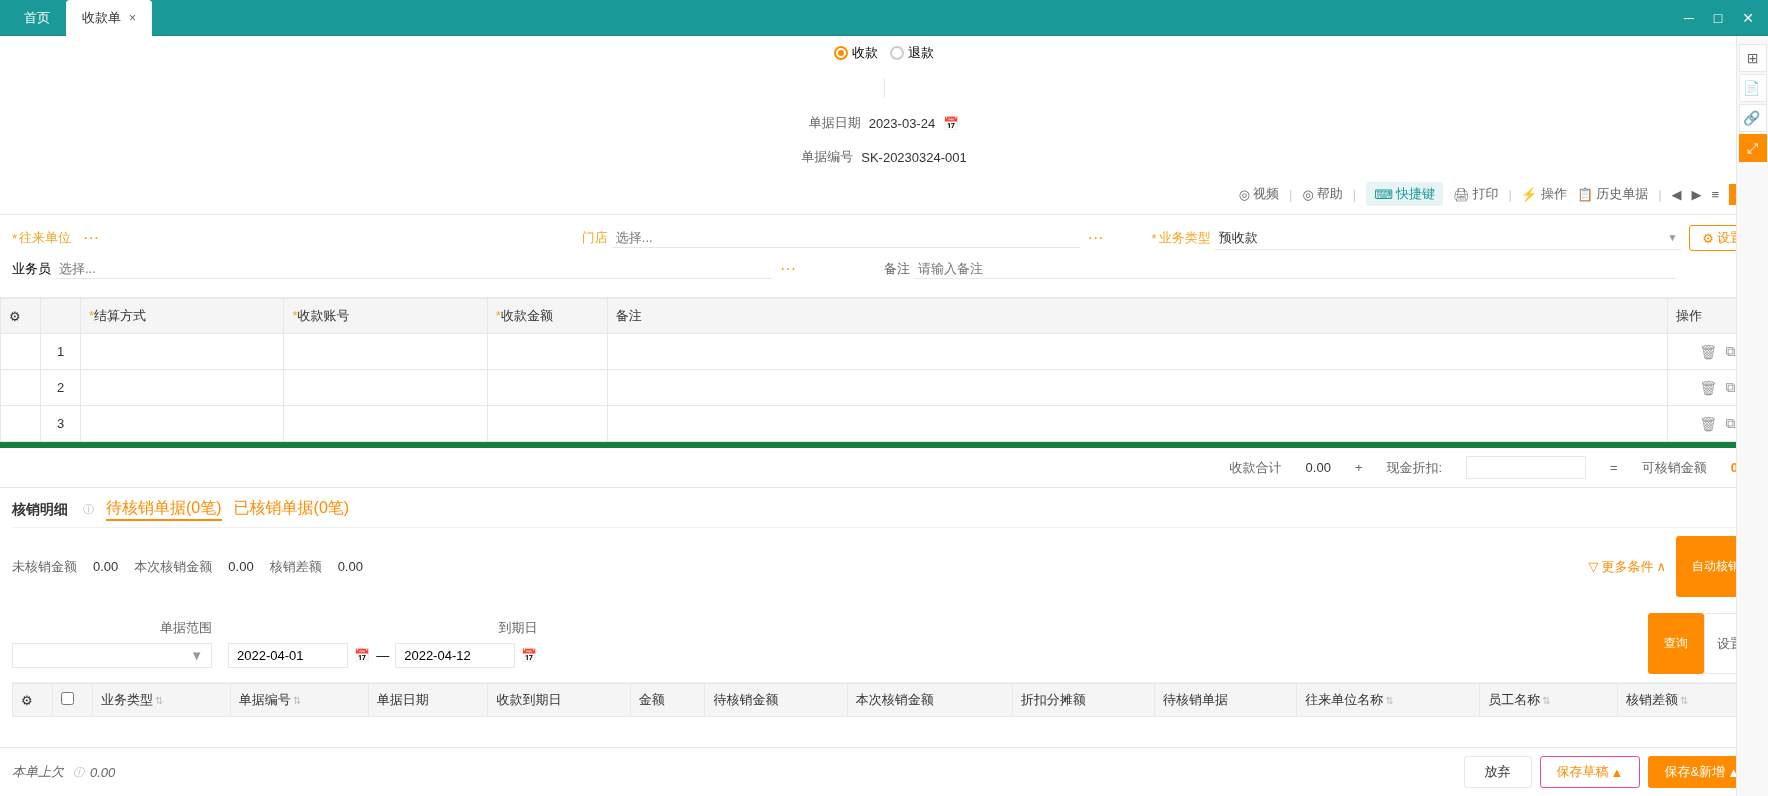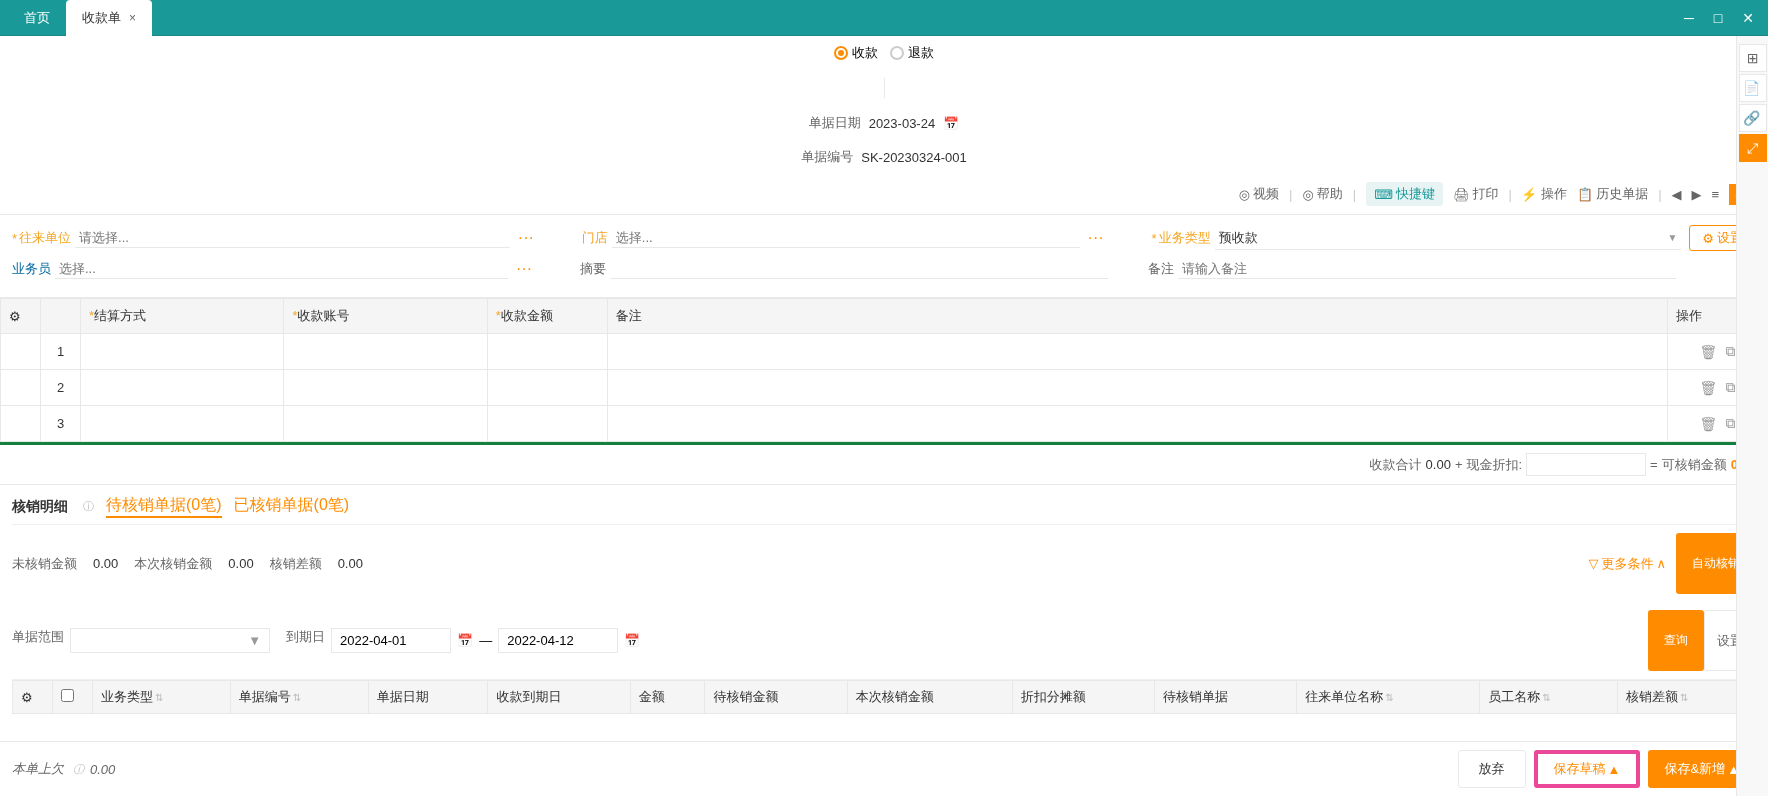"请选择..." input.form-input { html: <input> -> none }
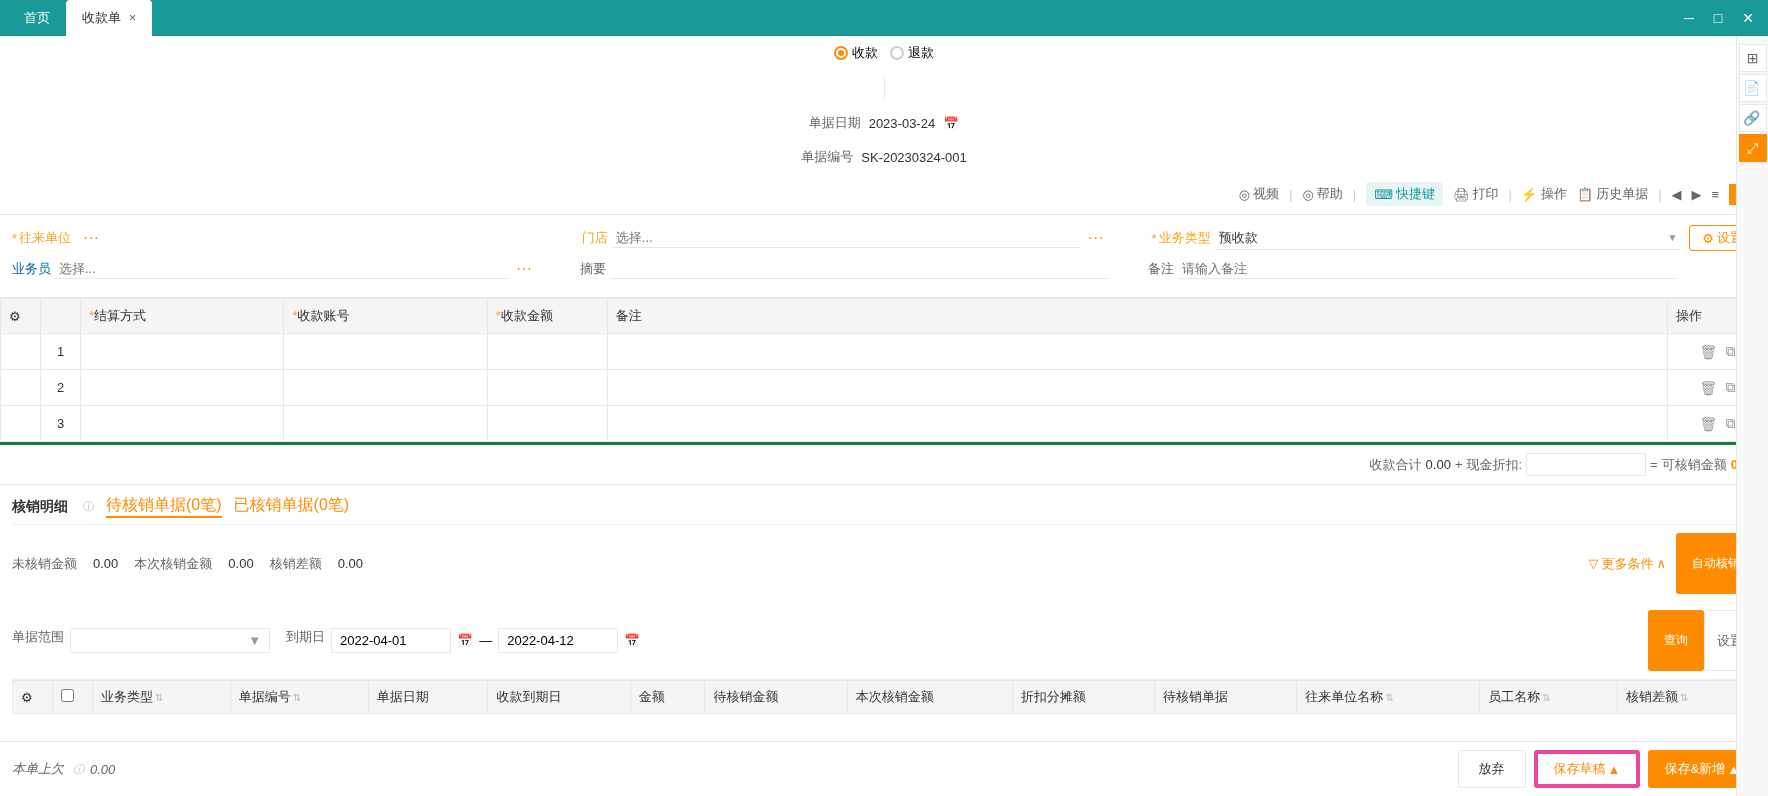"业务员" span.form-label { color: #0369a1 -> #000000 }
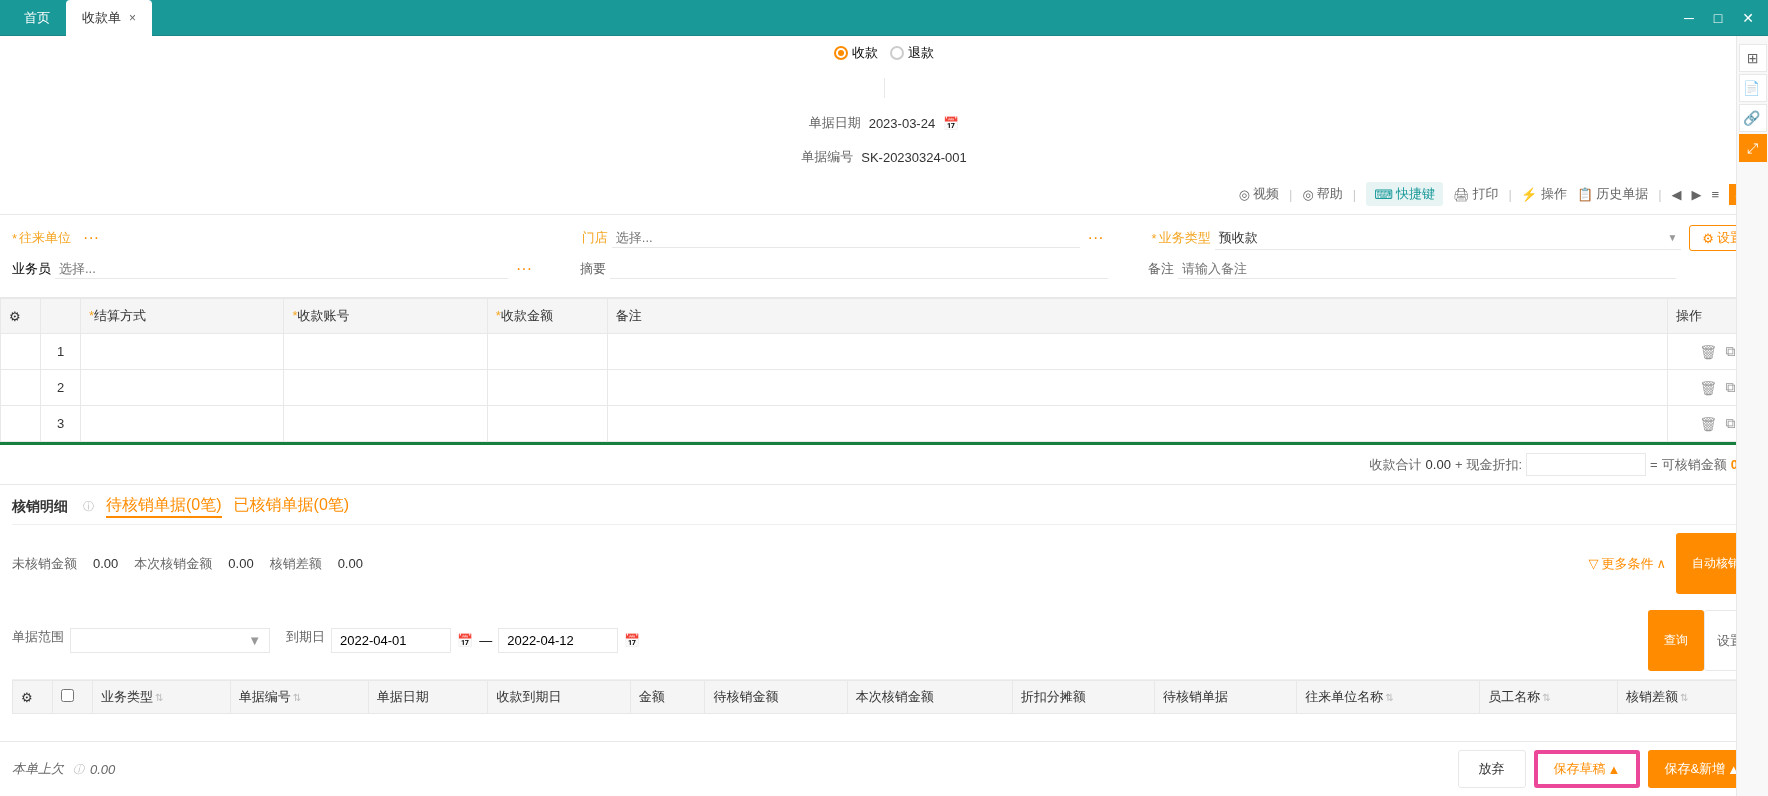"摘要" div.form-field { html: <div> <span>摘要</span> <input> </div> -> none }
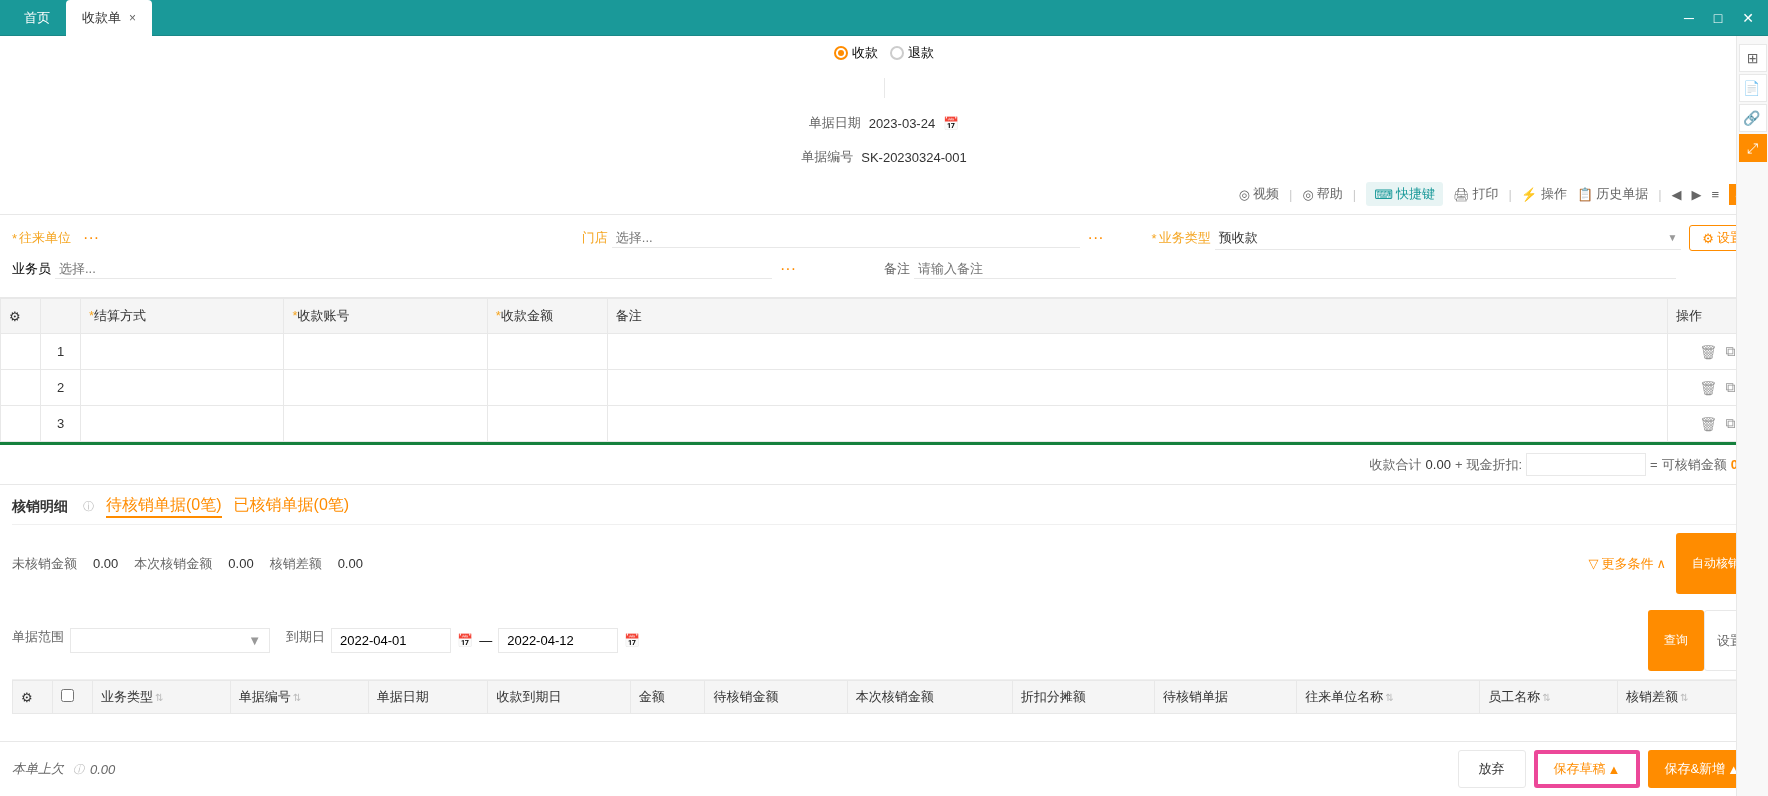"收款合计" .summary-row { border-top: 3px solid #15803d -> 6px solid #15803d; gap: 4px -> 24px }
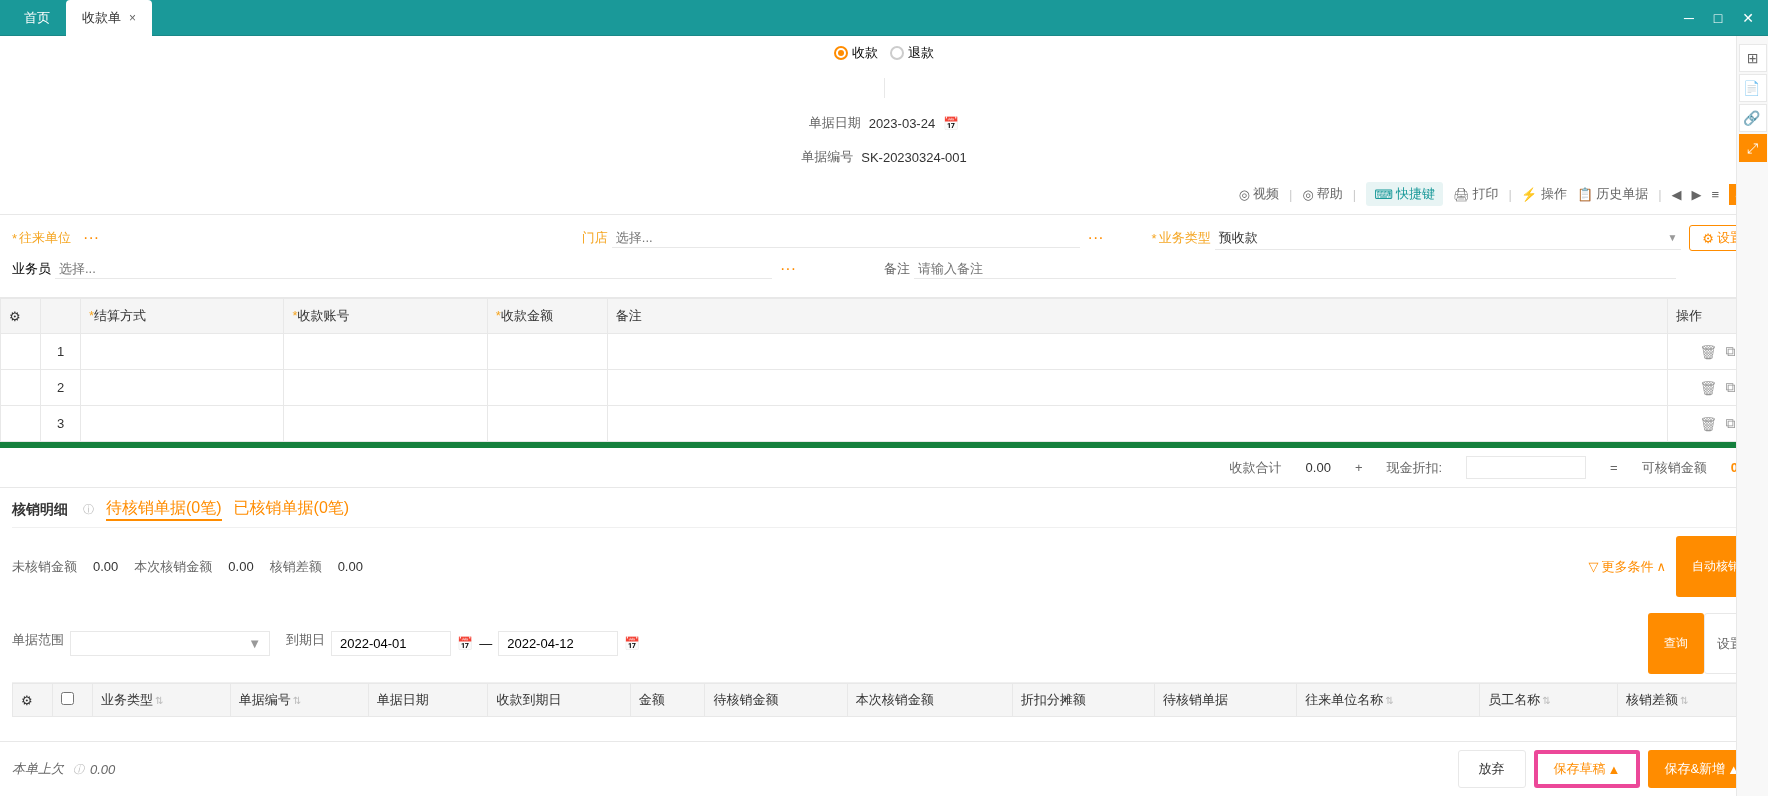"单据范围" .filter-field { align-items: flex-start -> flex-end; flex-direction: none -> column }
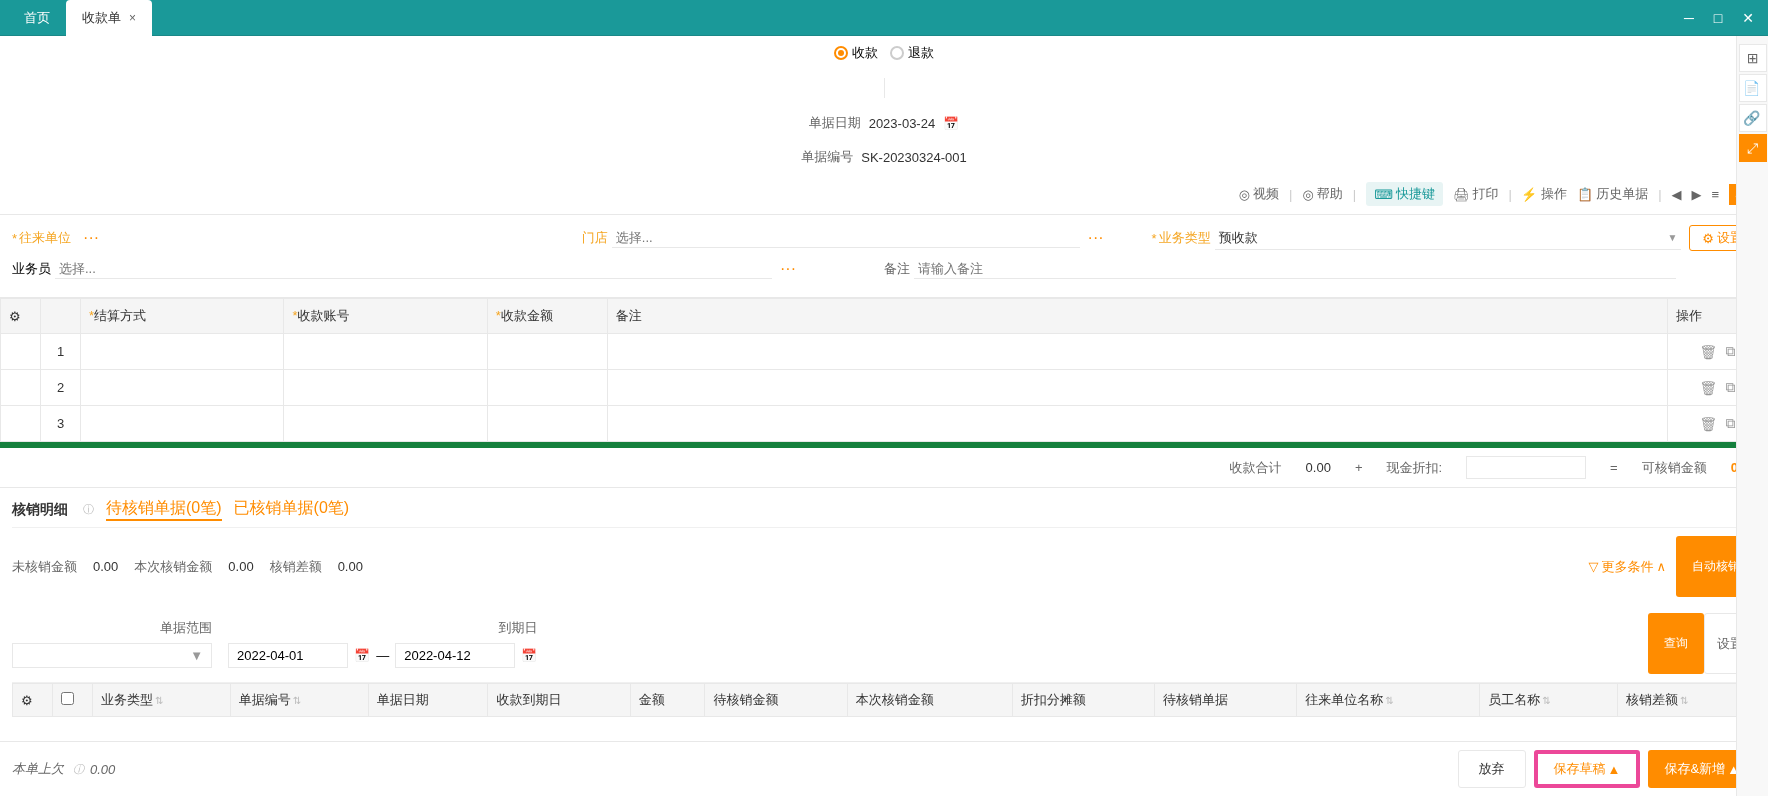"保存草稿" .btn-draft { border: 4px solid #ec4899 -> 1px solid #ec4899 }
